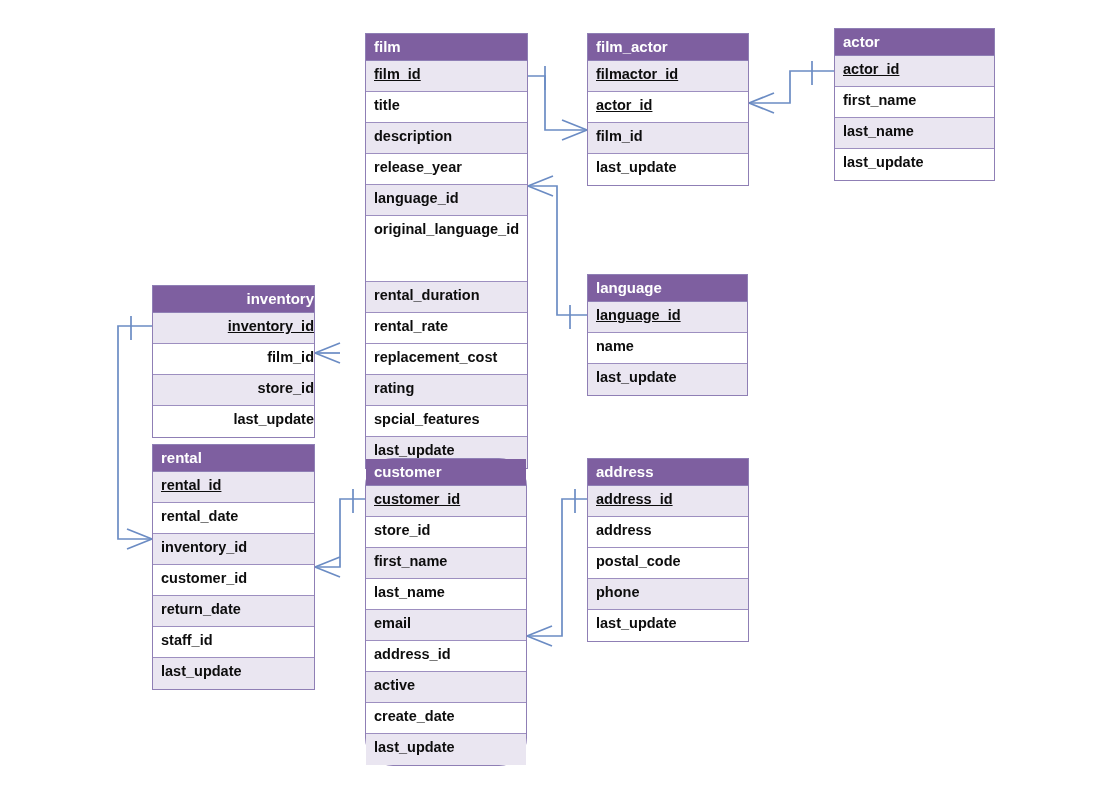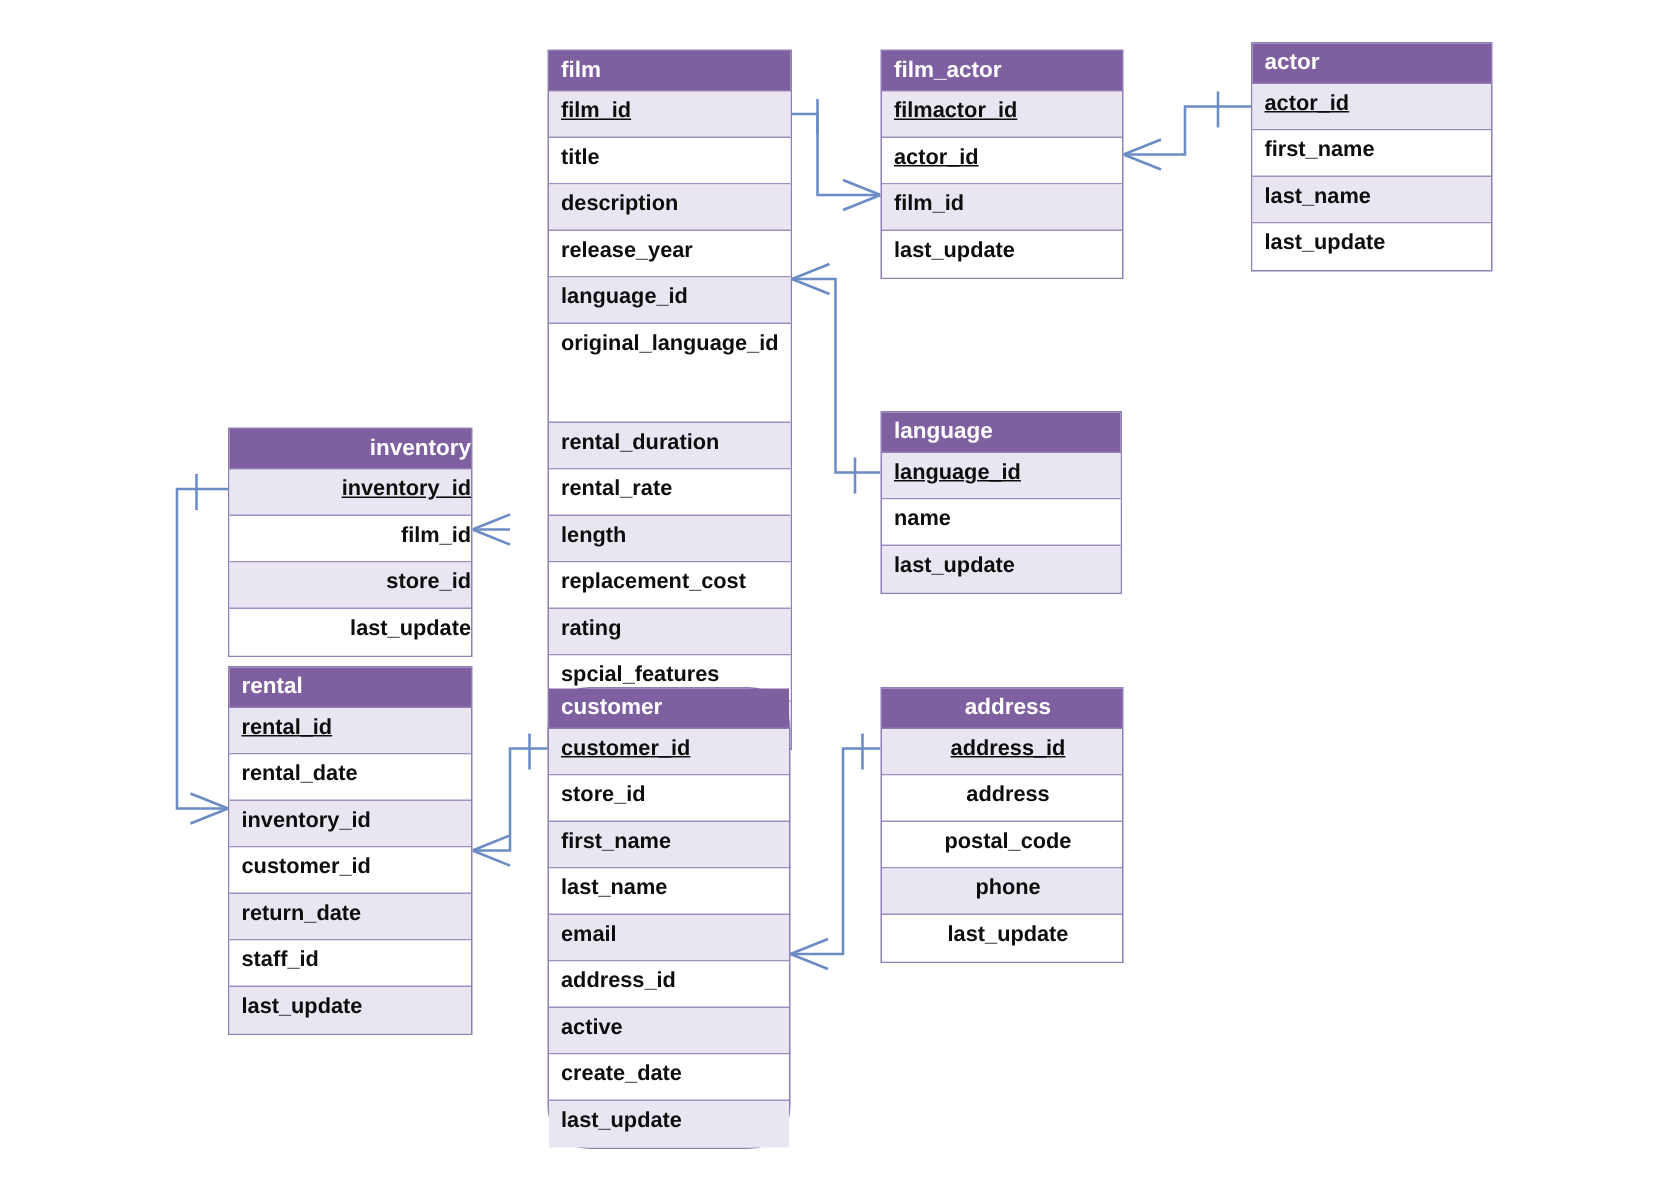"length" div.attr { html: <div><span>length</span></div> -> none }
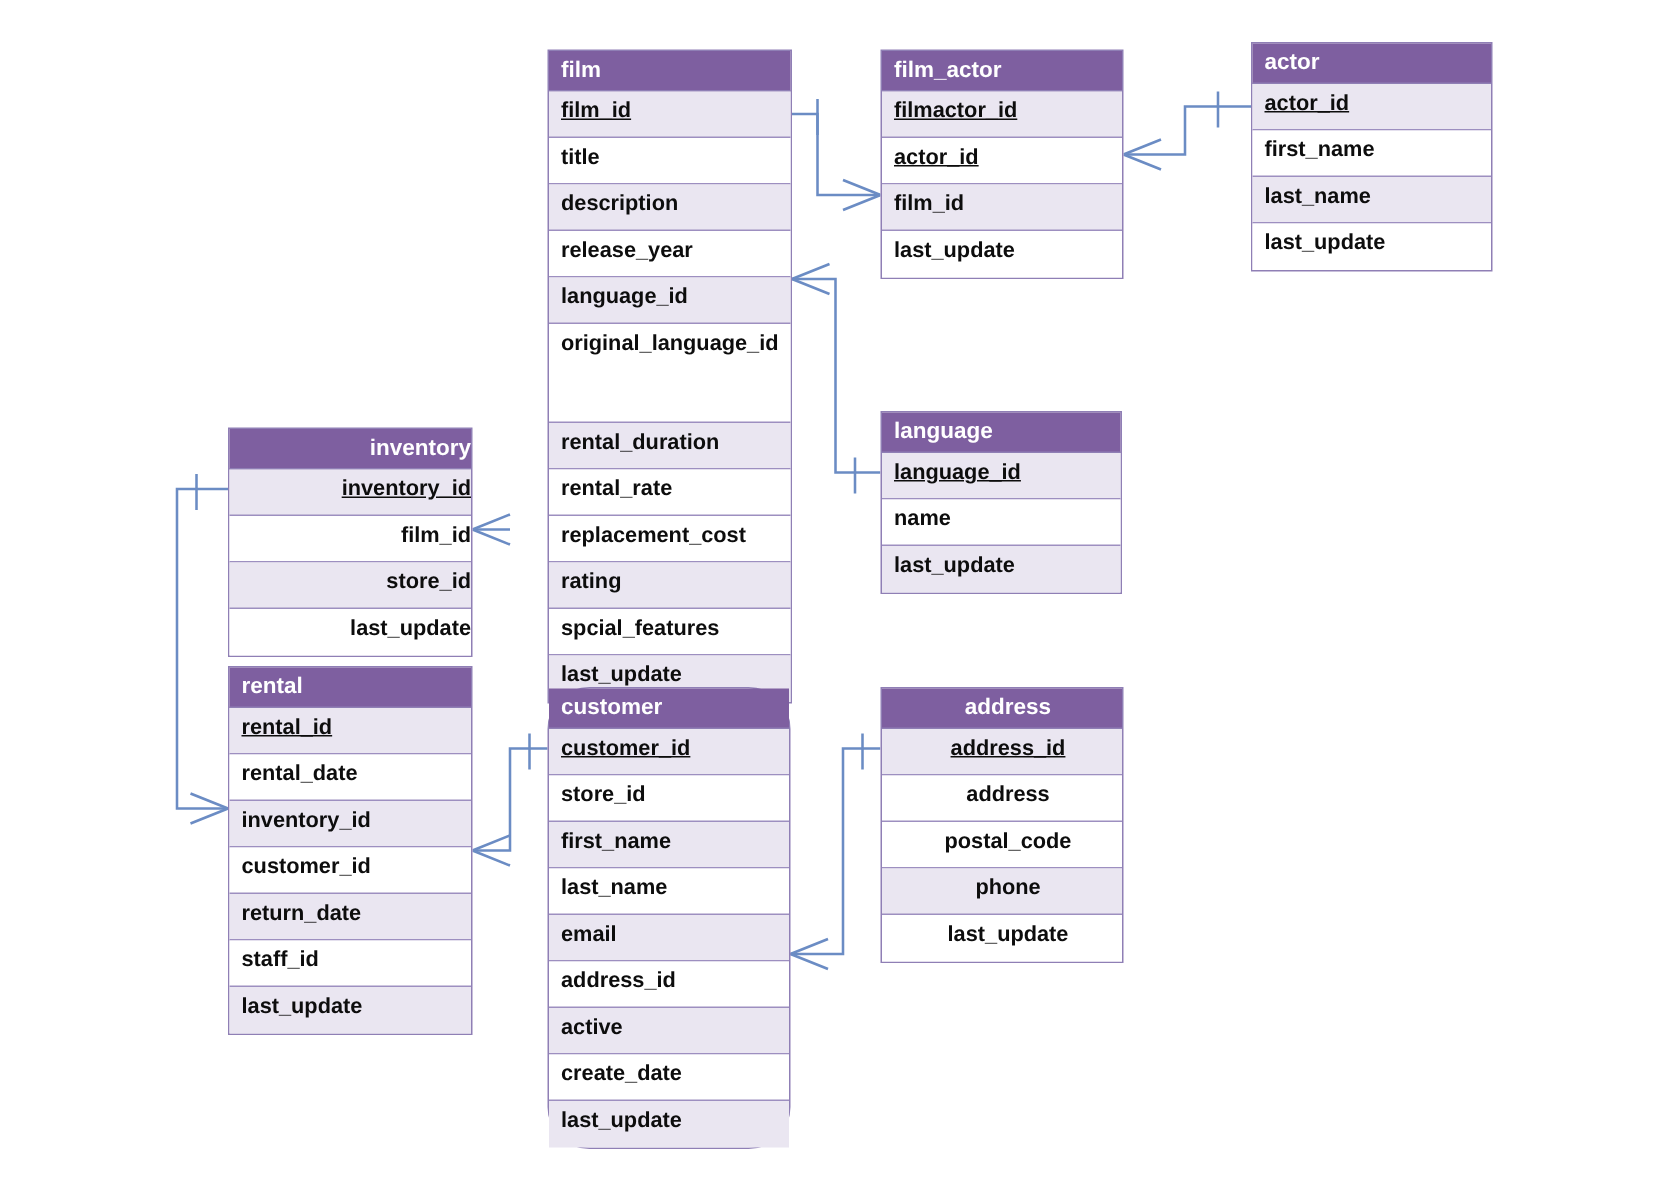"address" div.entity { text-align: center -> none }
